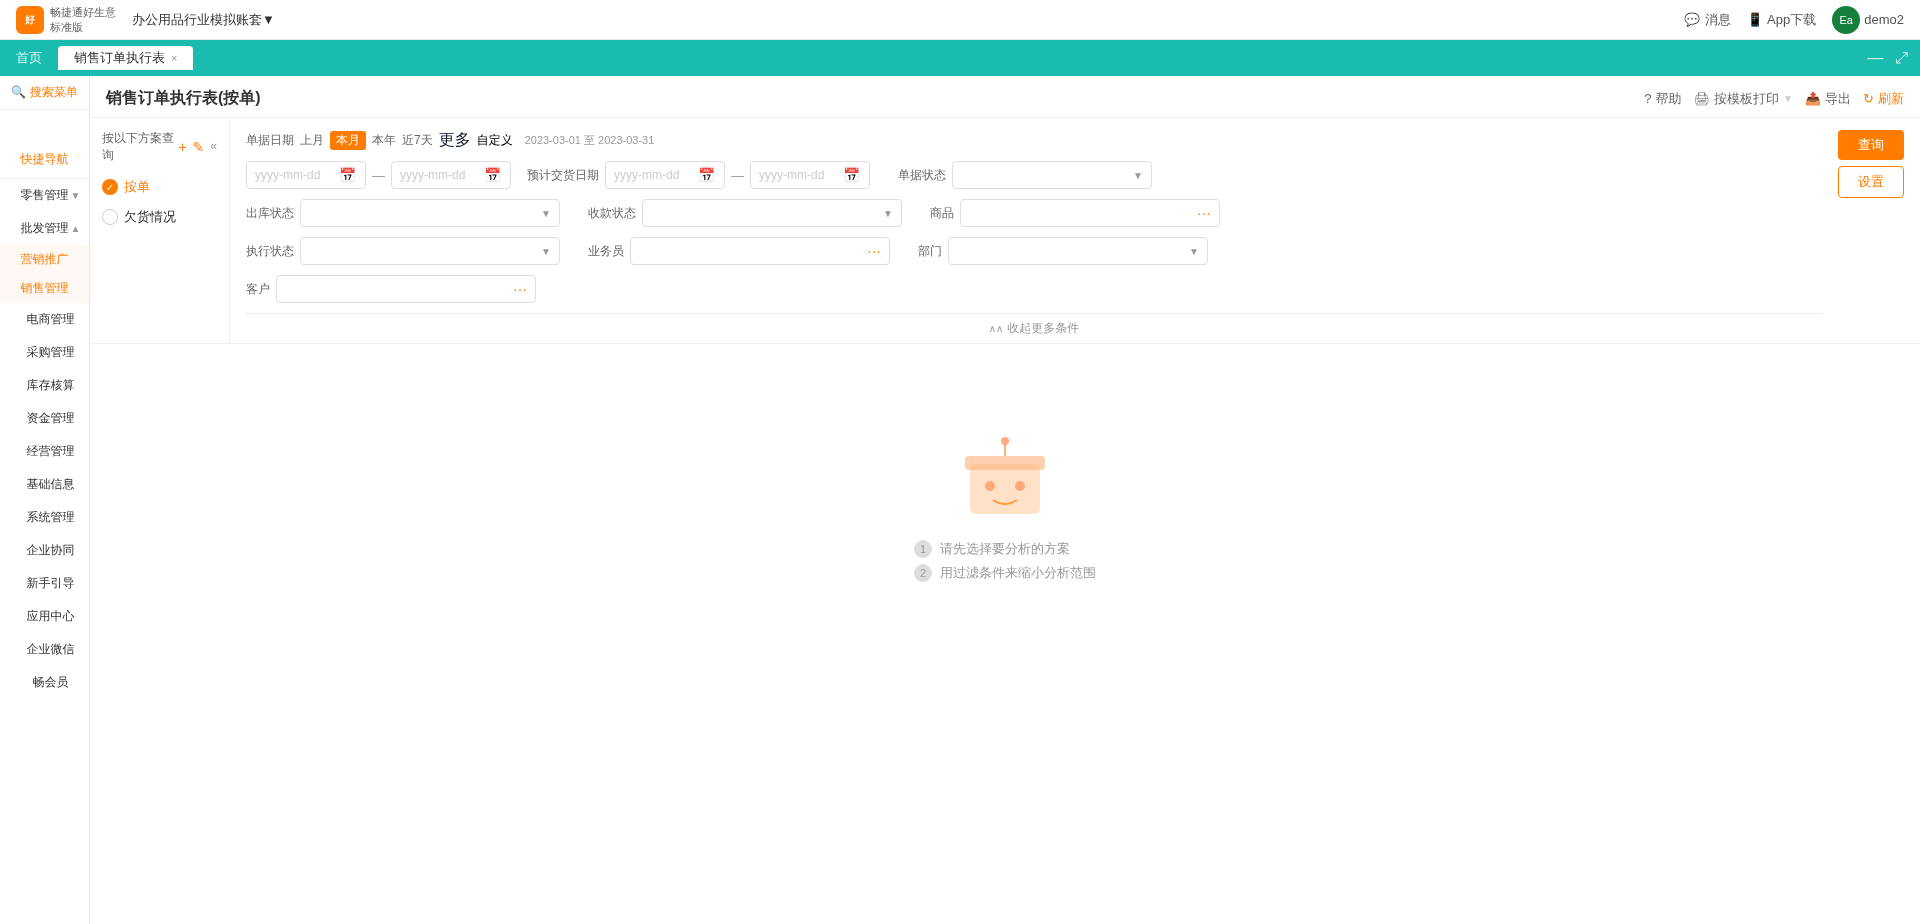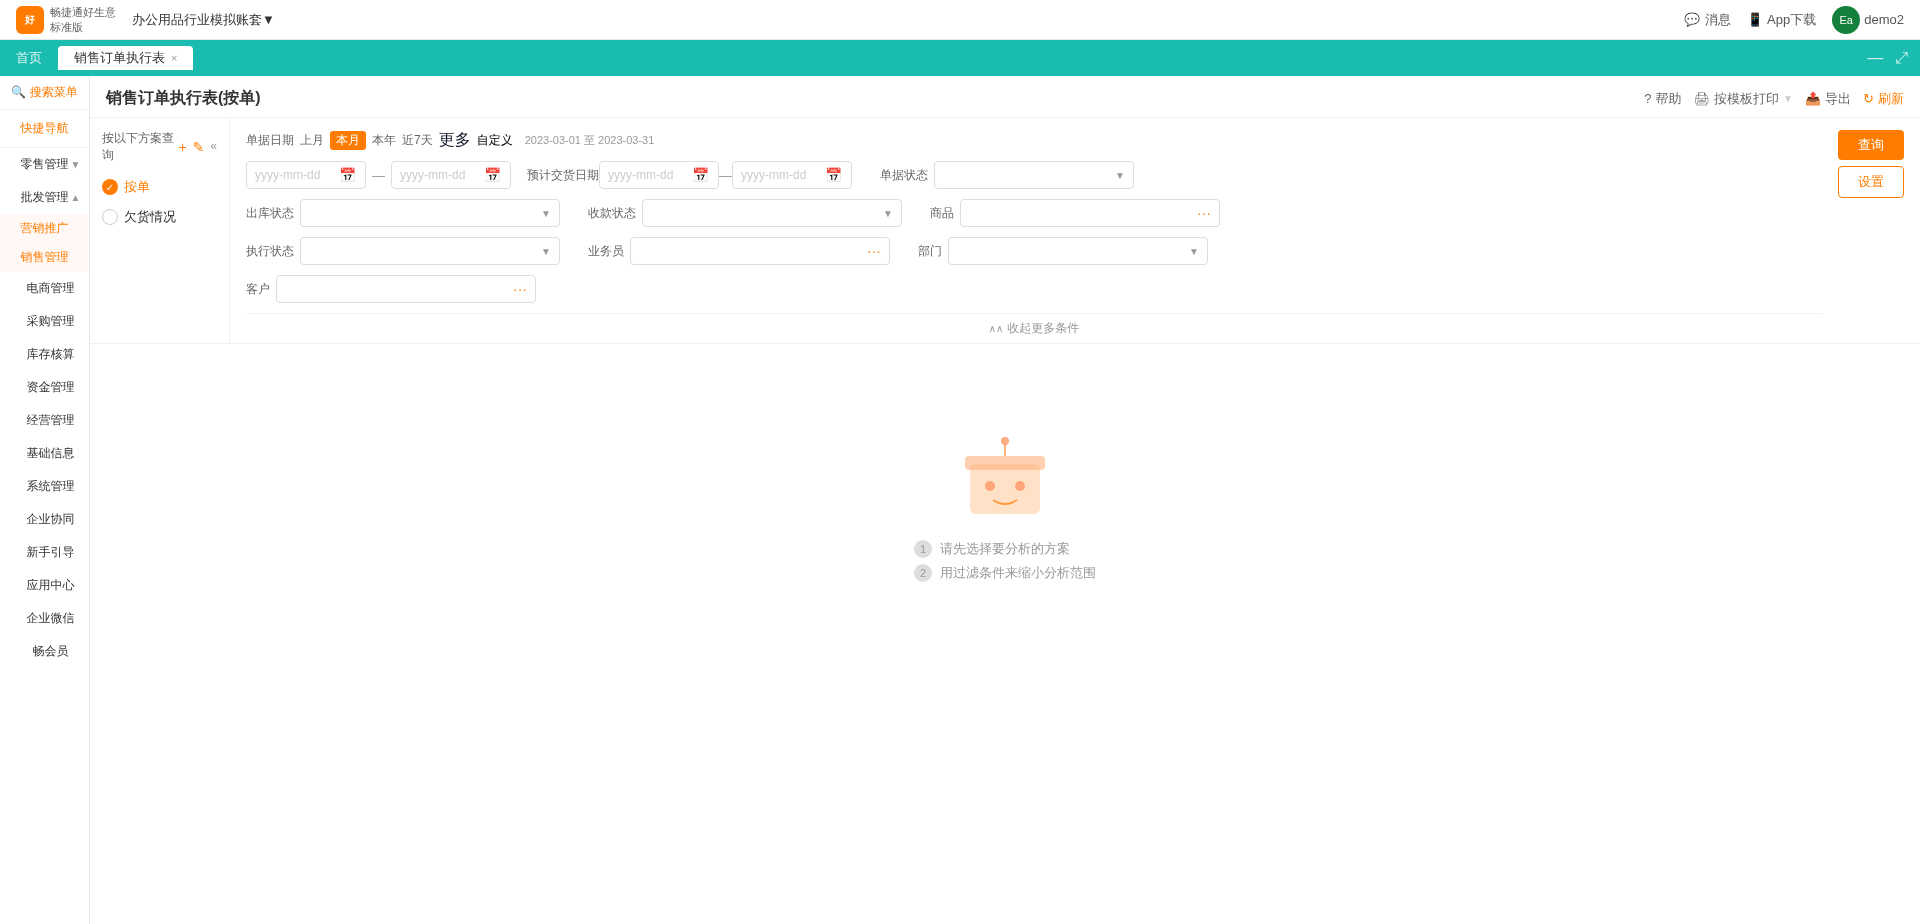"快捷导航" .sidebar-nav-label { margin-top: none -> 31px }
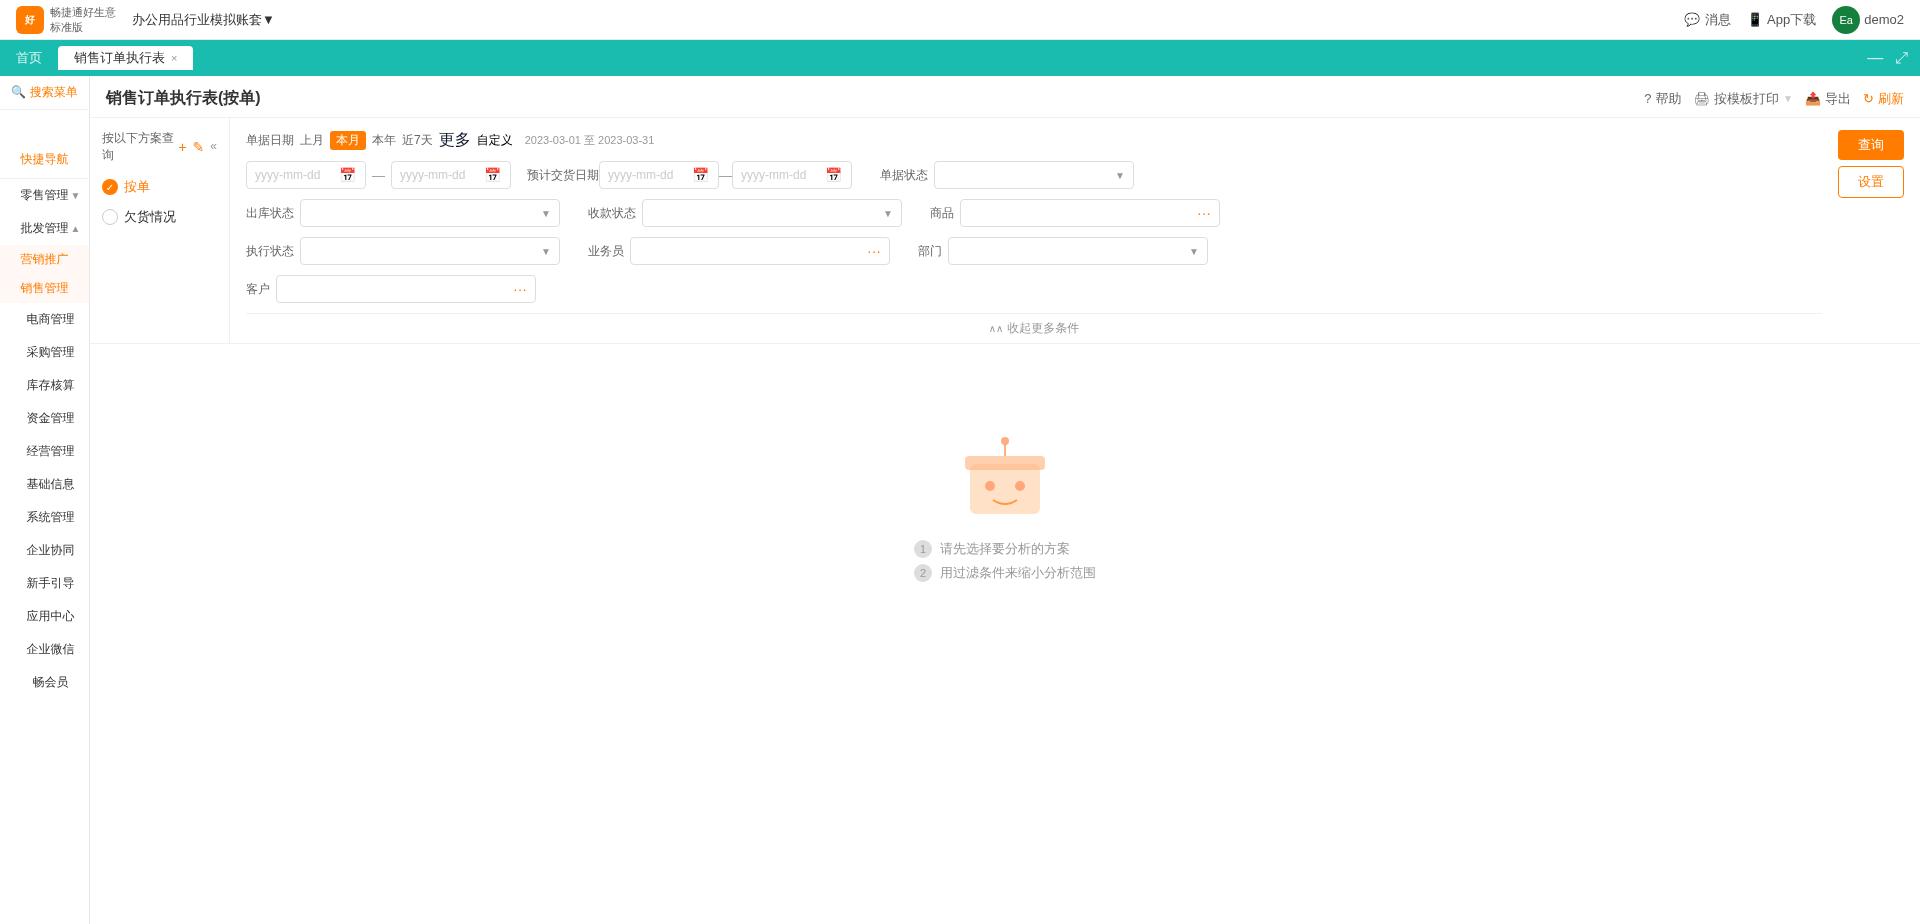"预计交货日期" div { gap: 0 -> 6px }
